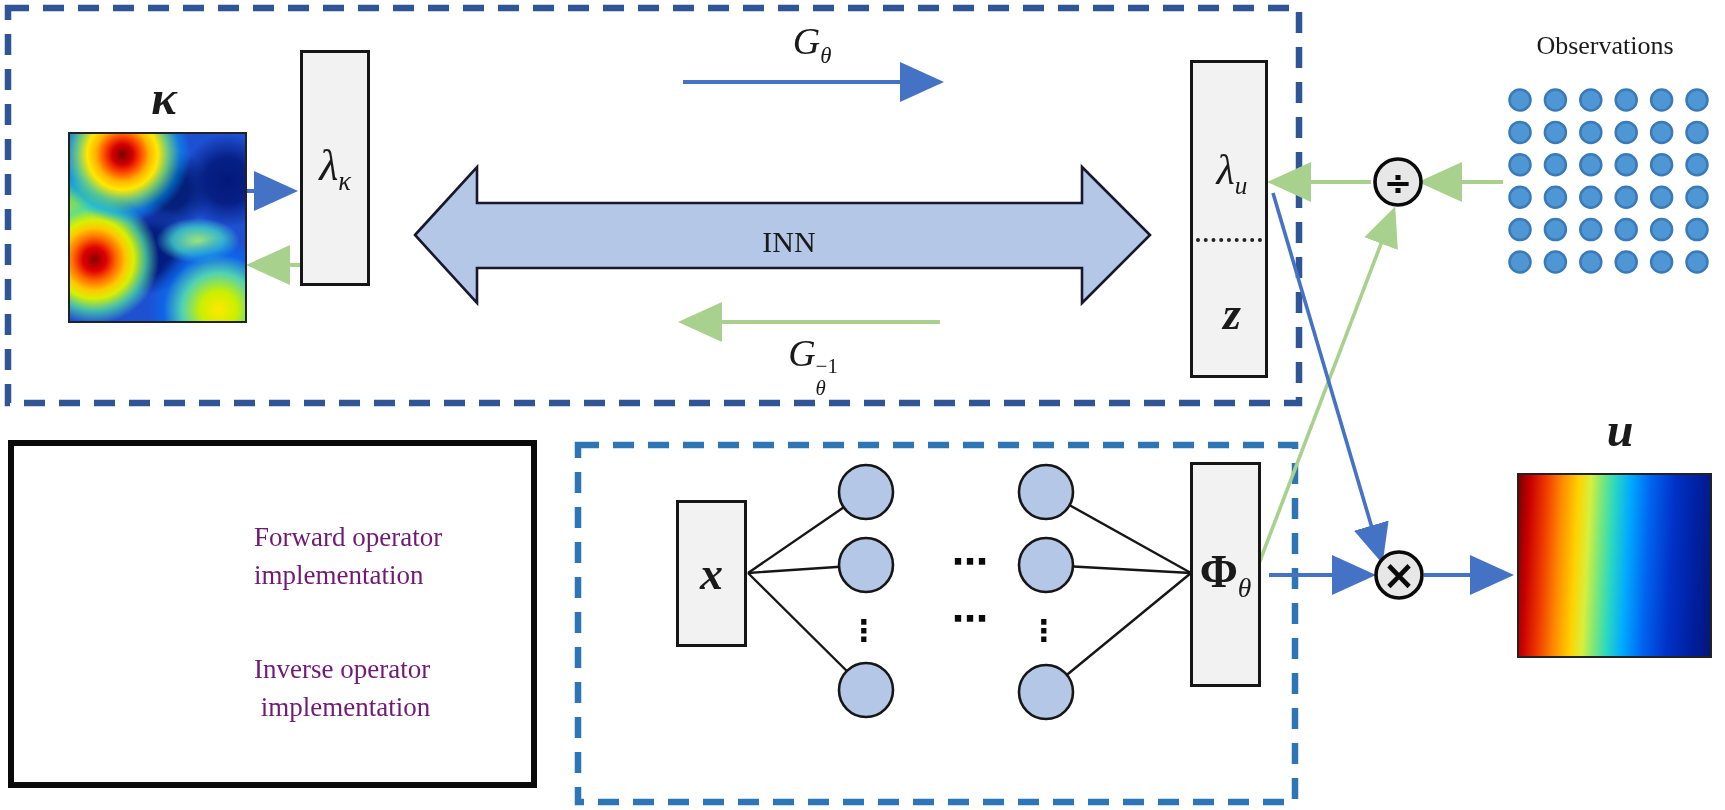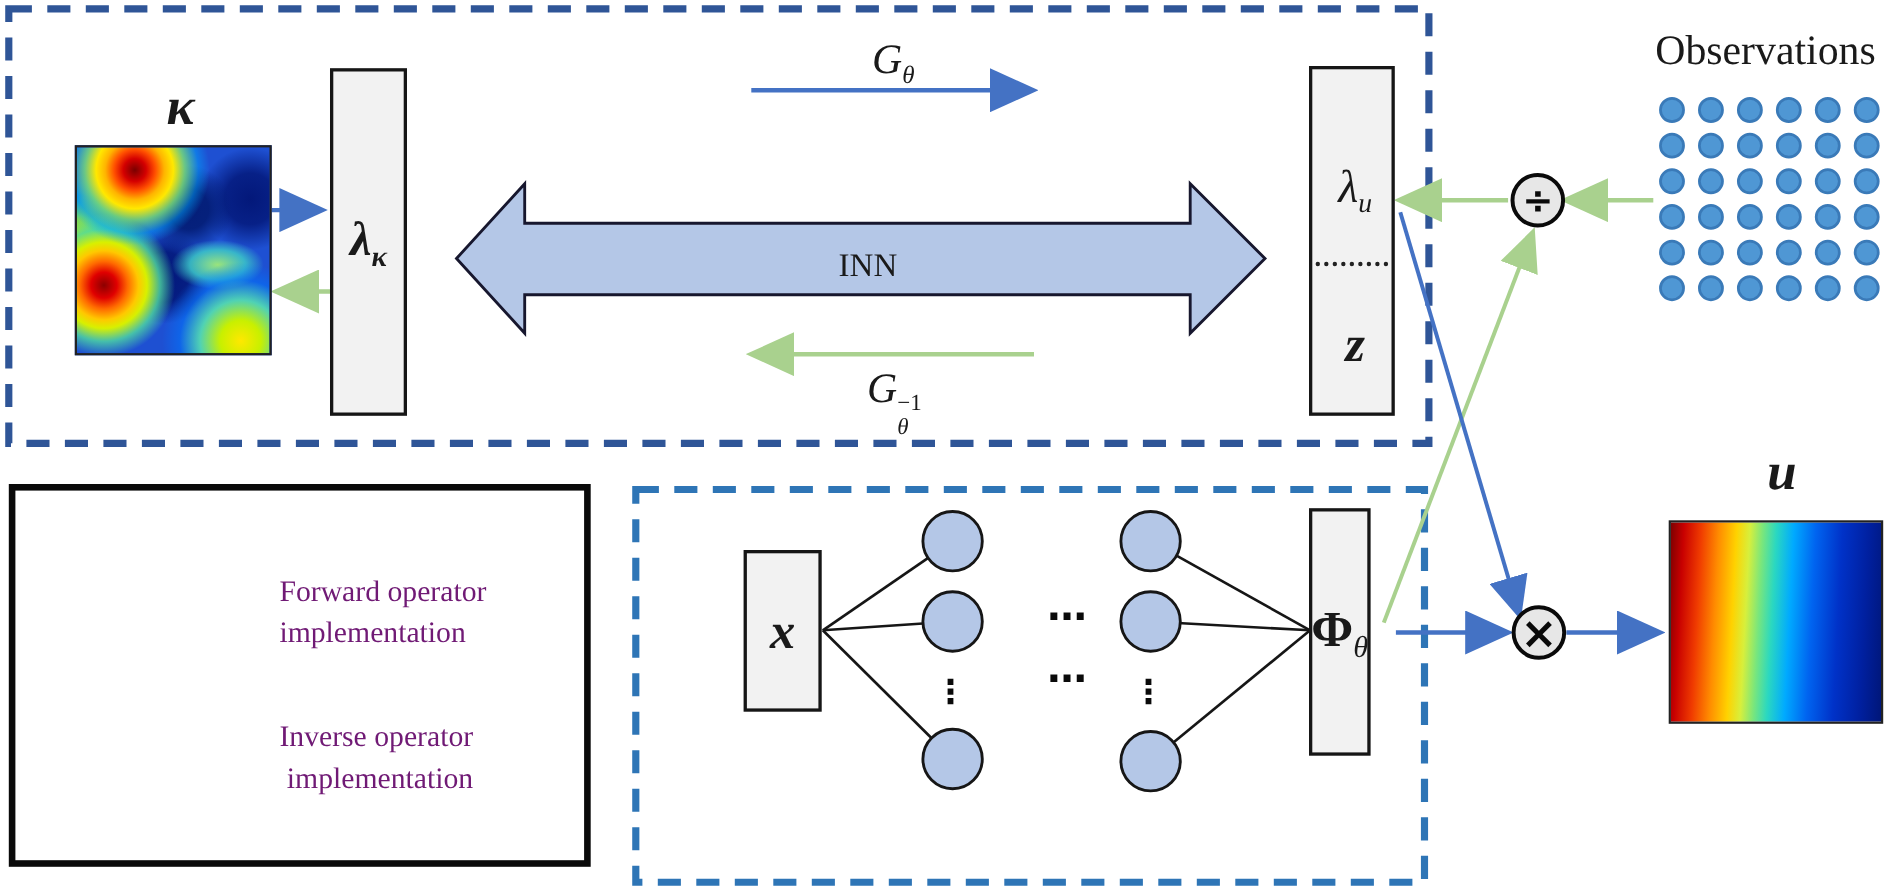"Gθ" span.lbl { margin-top: 13px -> none }
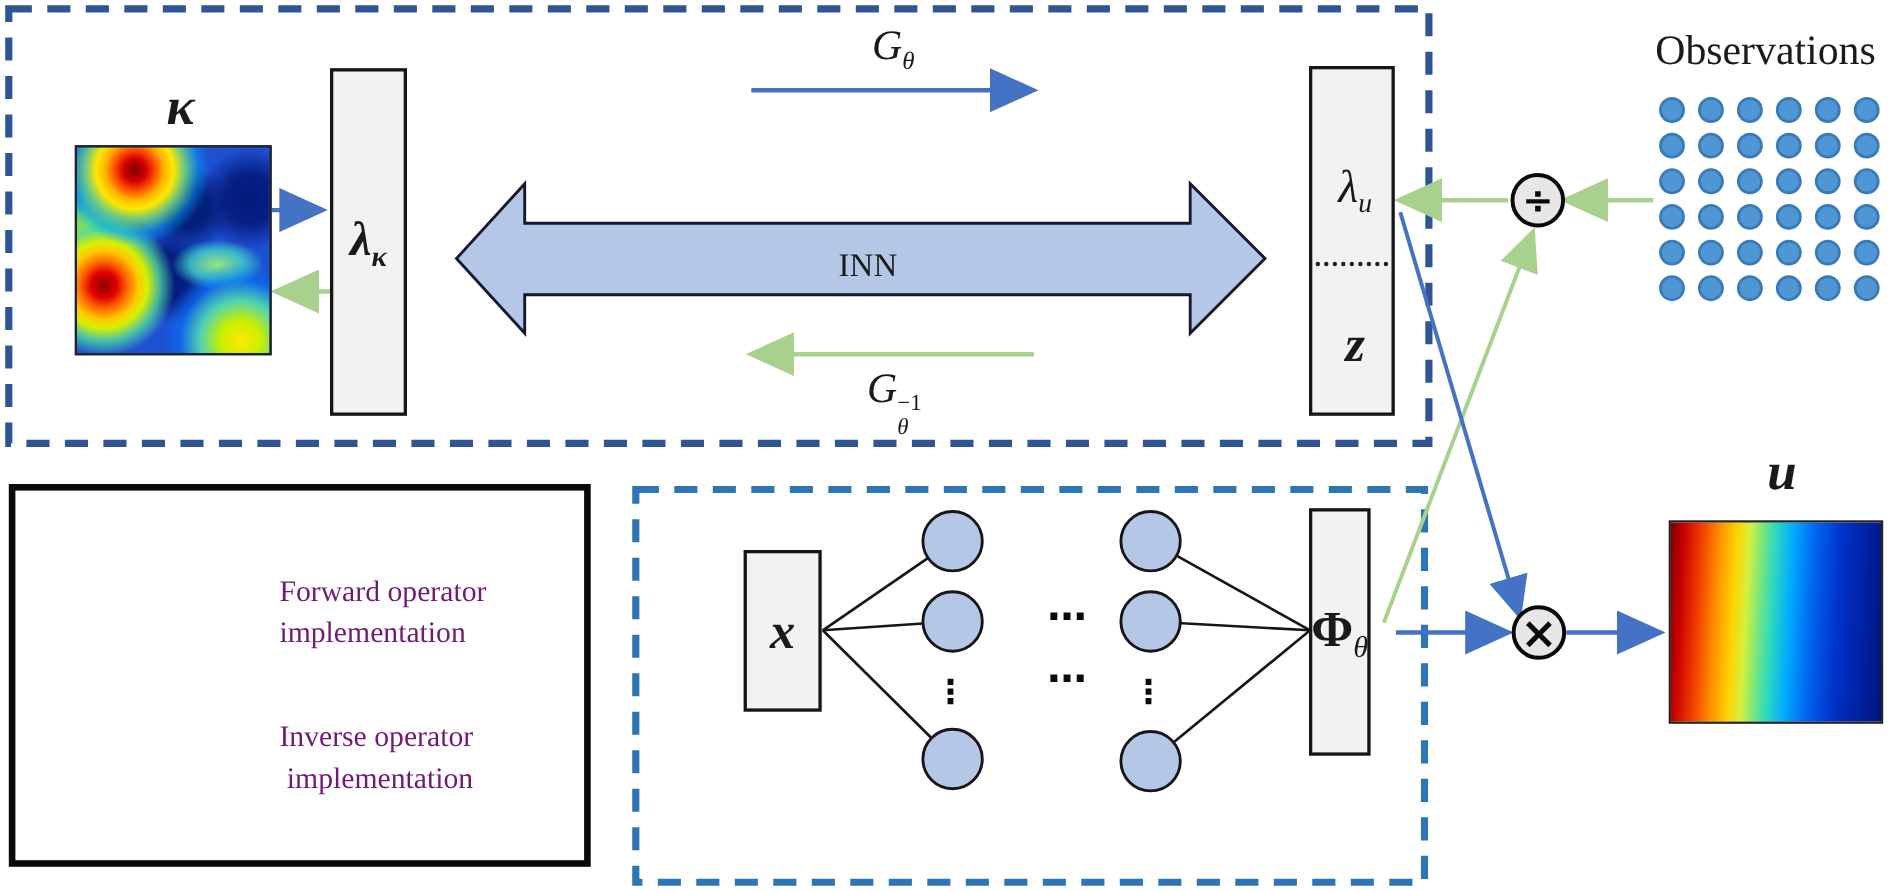"Observations" span.lbl { font-size: 38px -> 26px }
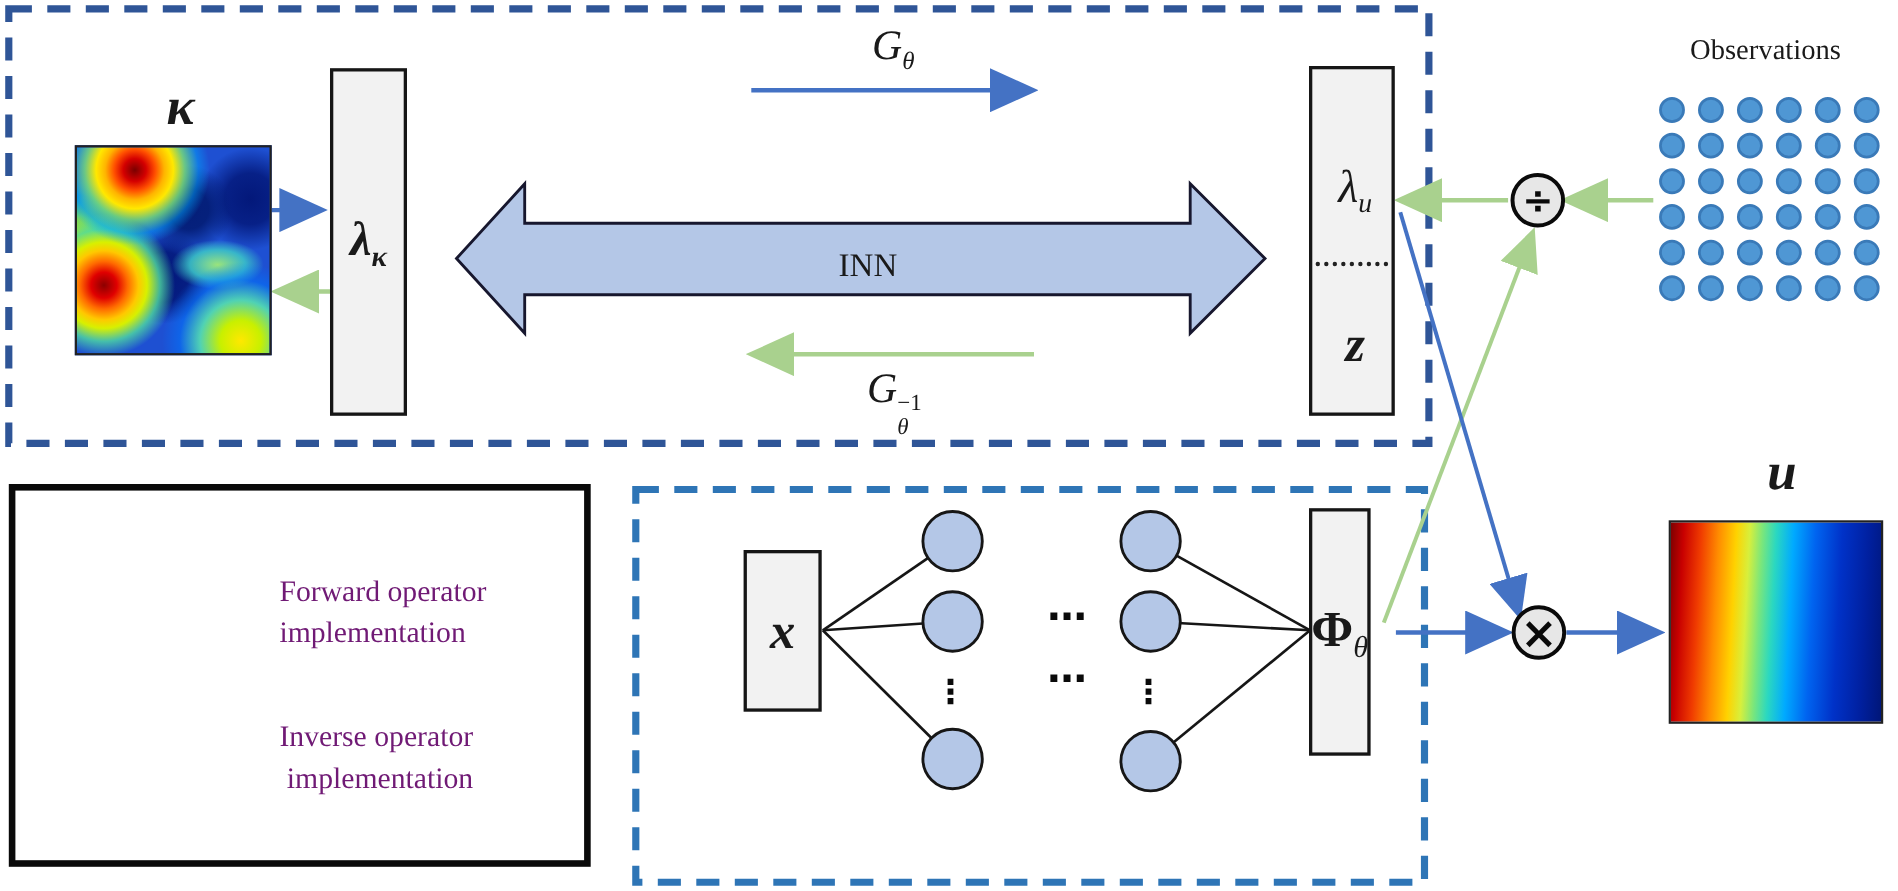"λκ" div.gbox { font-weight: bold -> none; height: 316px -> 236px; top: 62px -> 50px }
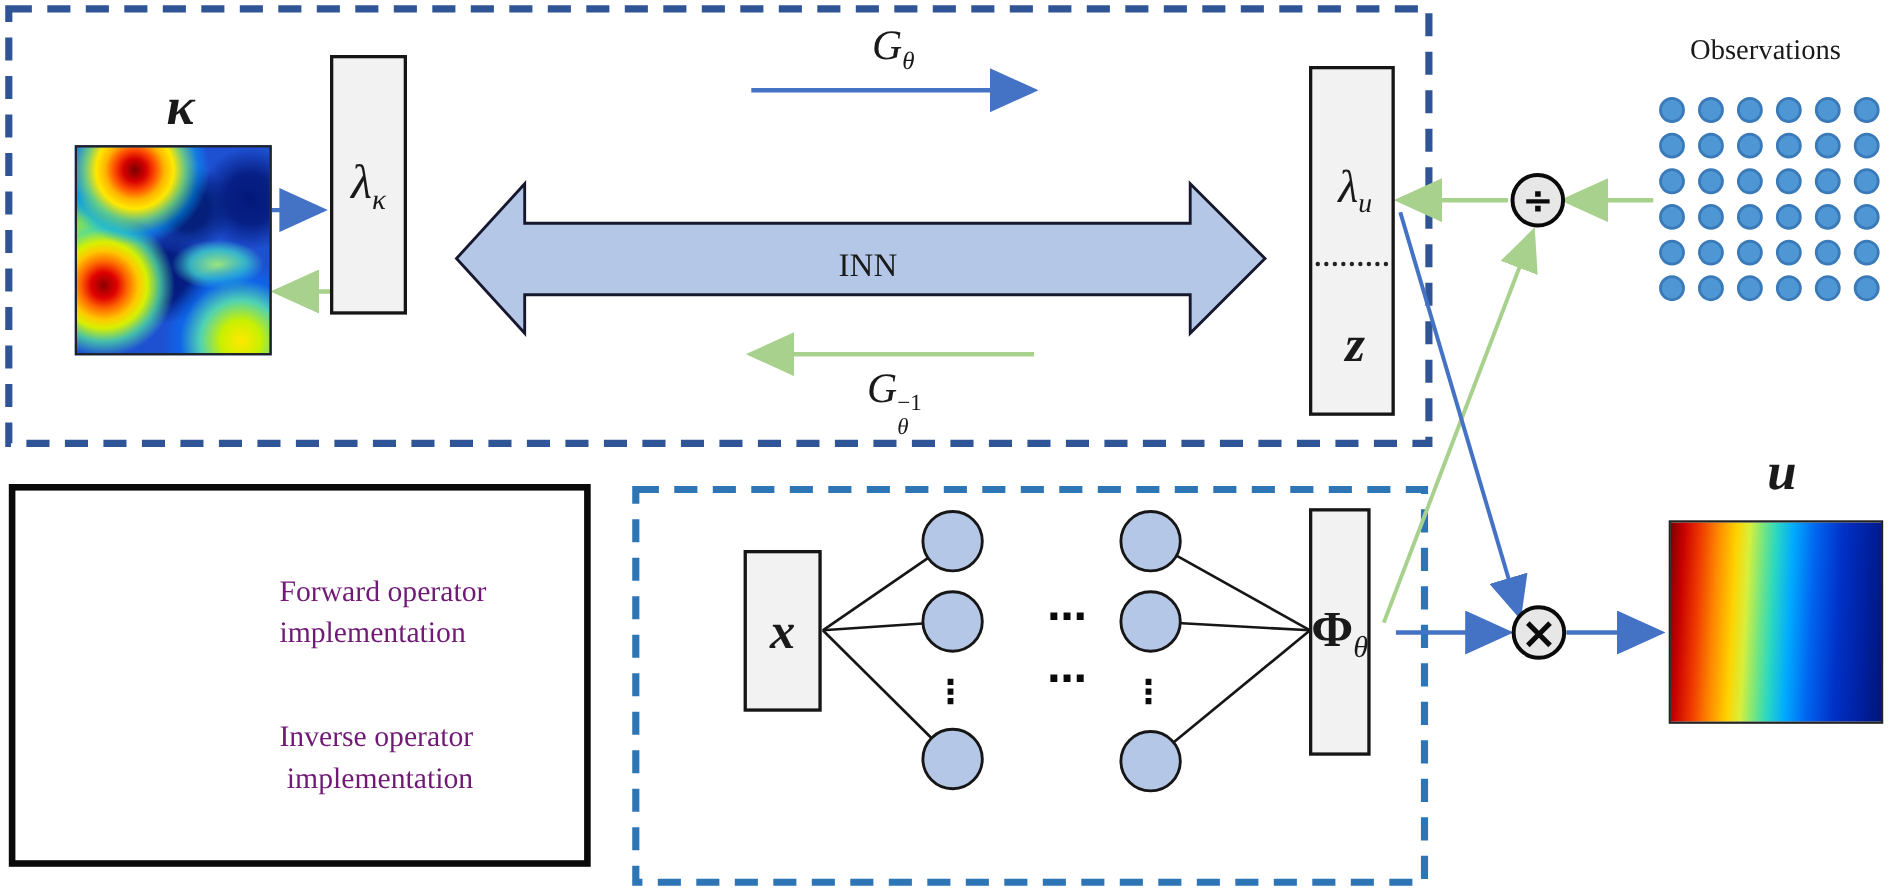"Φθ" div.gbox { width: 56px -> 71px }
